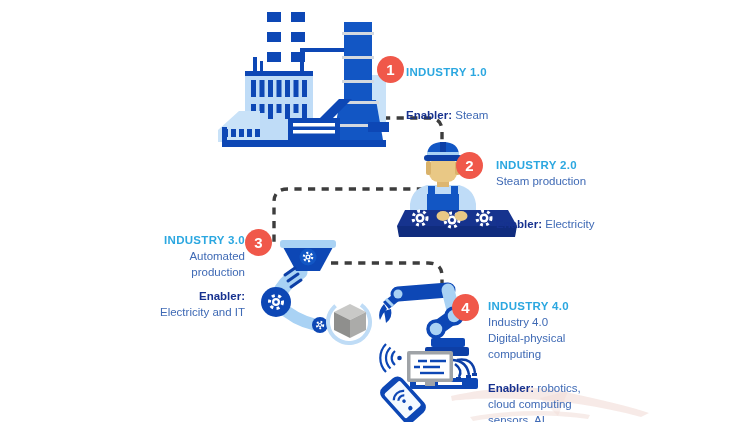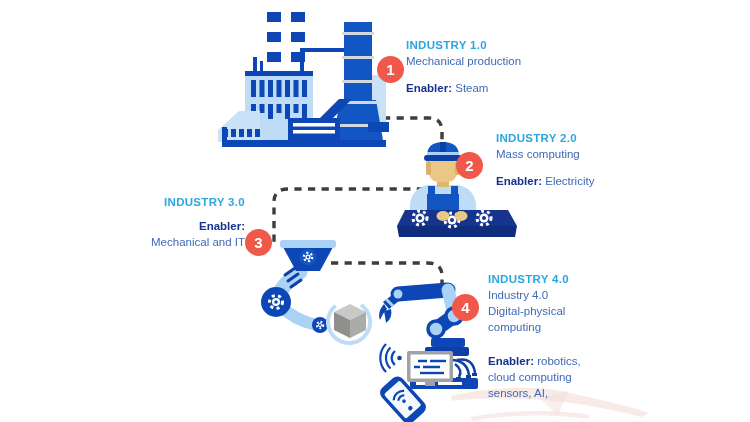"INDUSTRY 1.0" .stage .t { margin-top: none -> 27px }
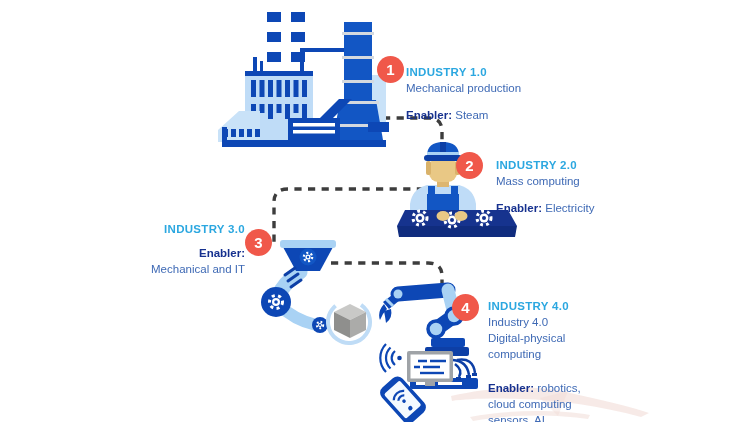"Mechanical production" div { html: <div>Mechanical production</div> -> none }
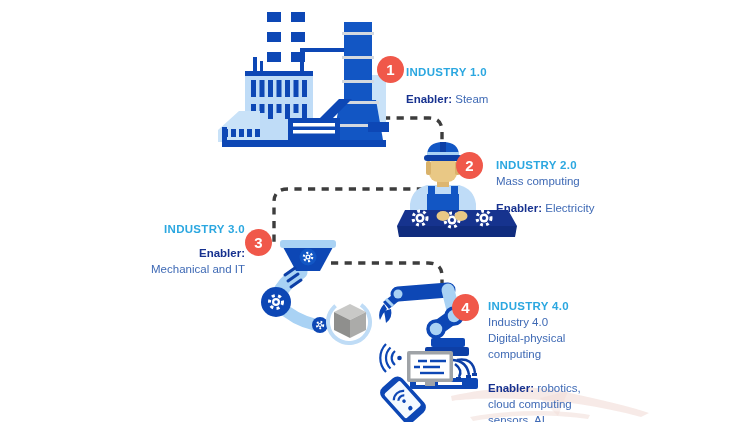"Enabler: Steam" .en { margin-top: 11px -> 27px }
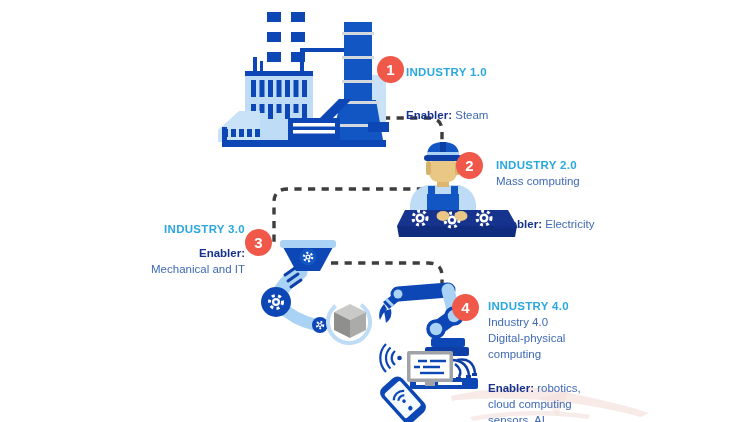"Mass computing" div { text: Mass computing -> Steam production }
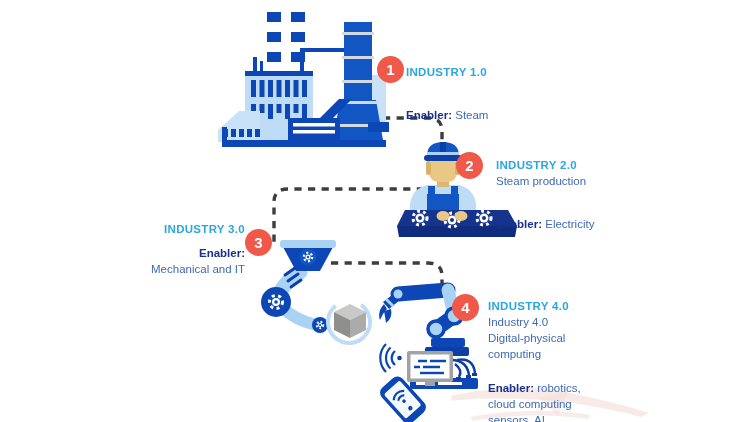"INDUSTRY 3.0" .s3 { top: 194px -> 205px }
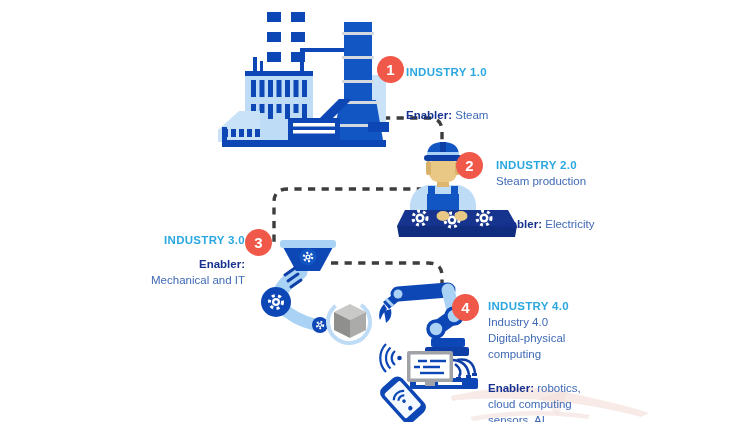"Automated production" div { html: none -> <div>Automated production</div> }
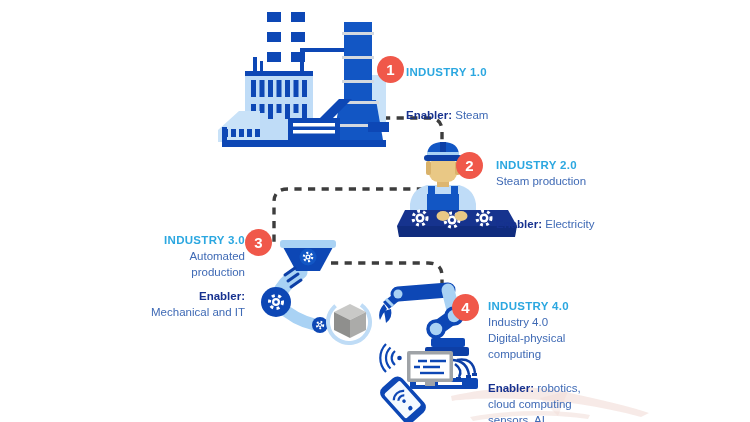"Mechanical and IT" div { text: Mechanical -> Electricity }
